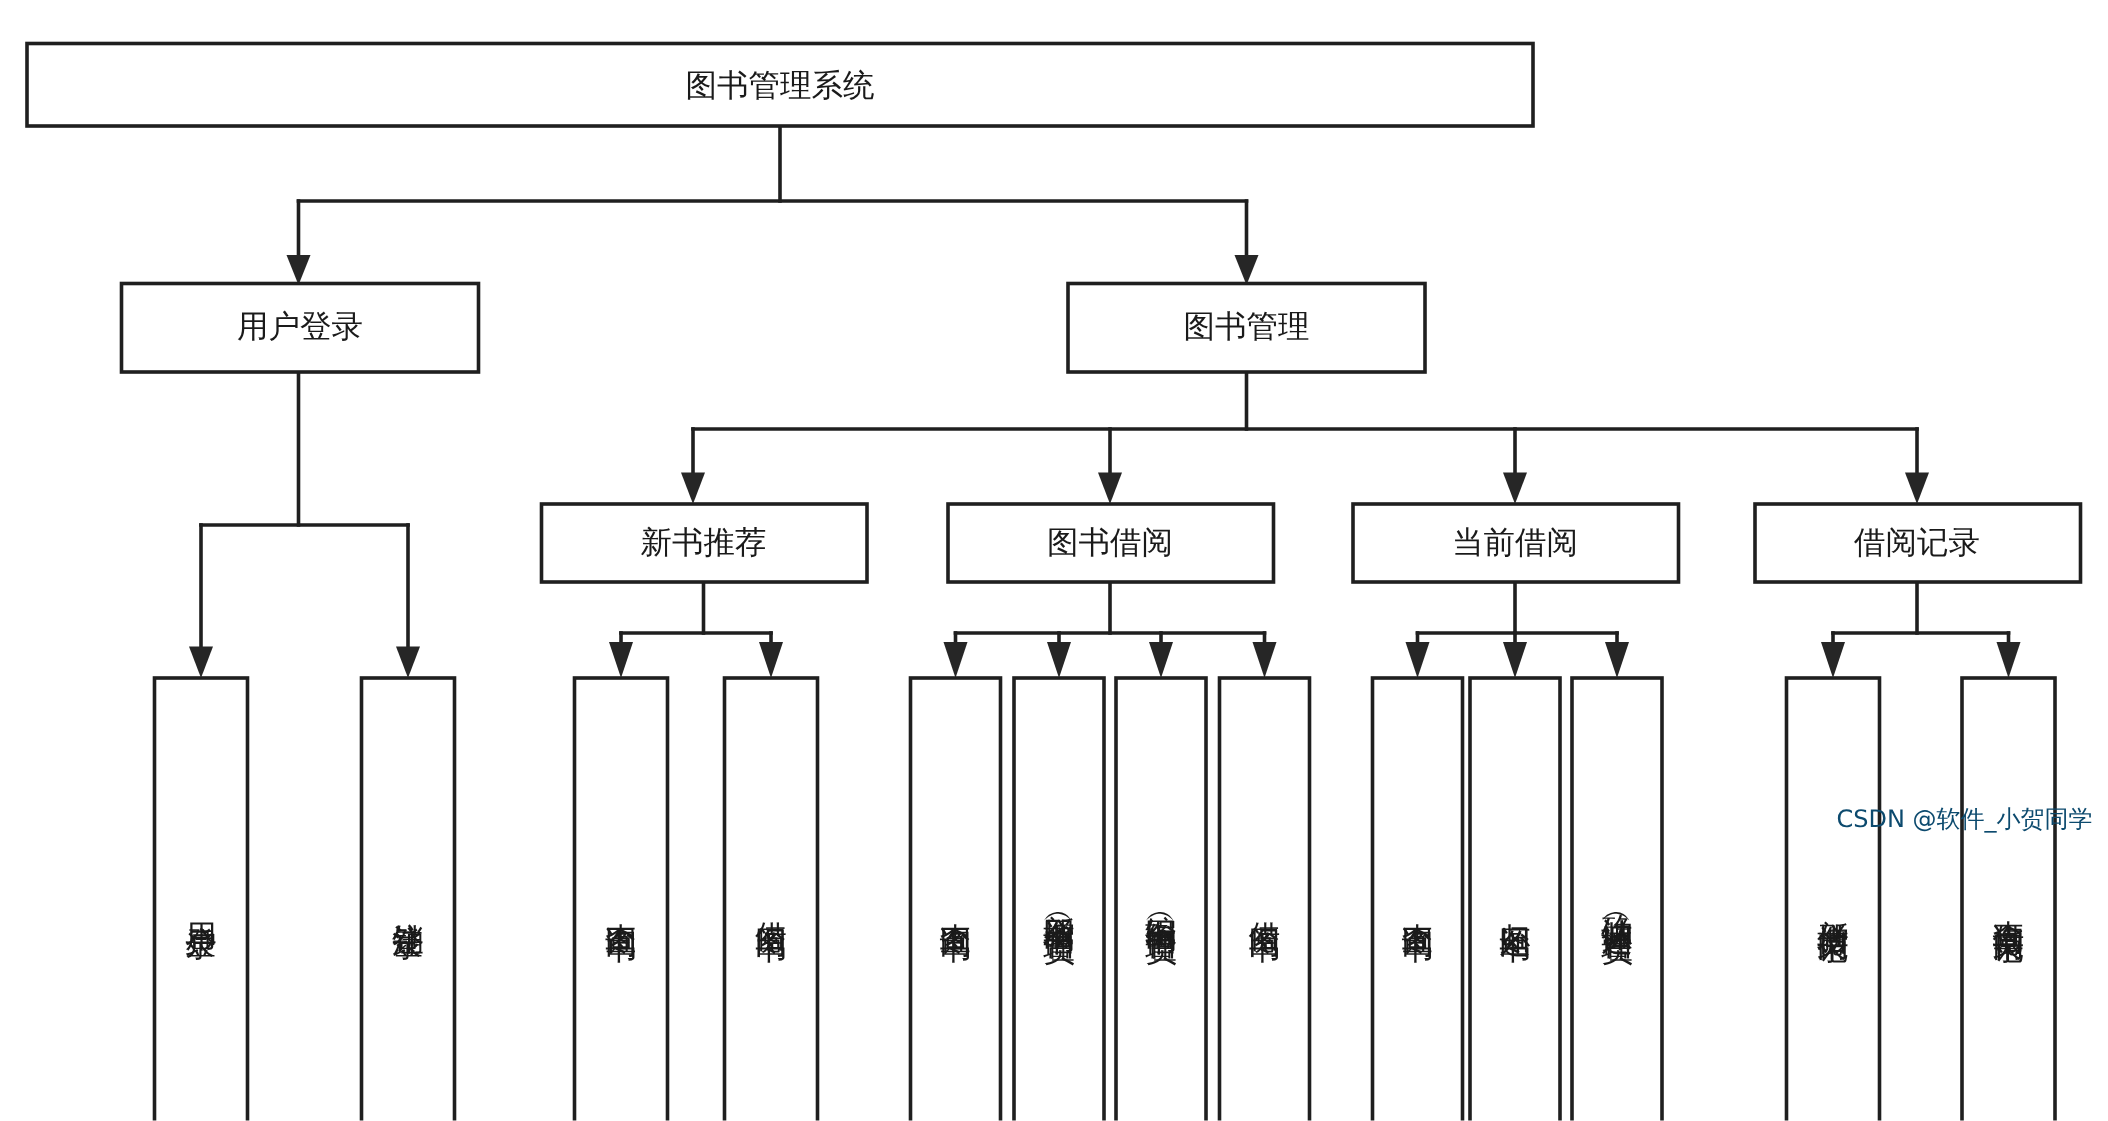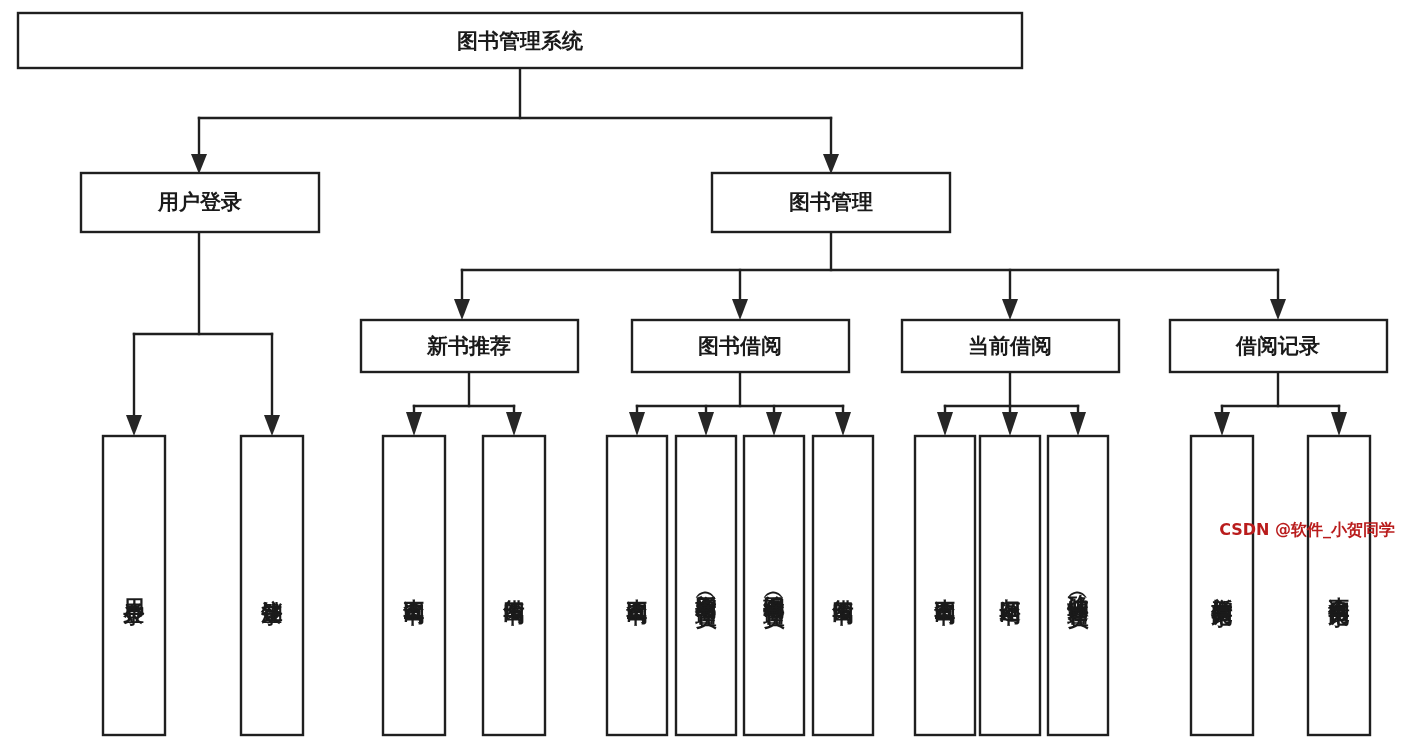"图书管理系统" #diagram-root { font-weight: bold -> none; top: 0 -> 16px }
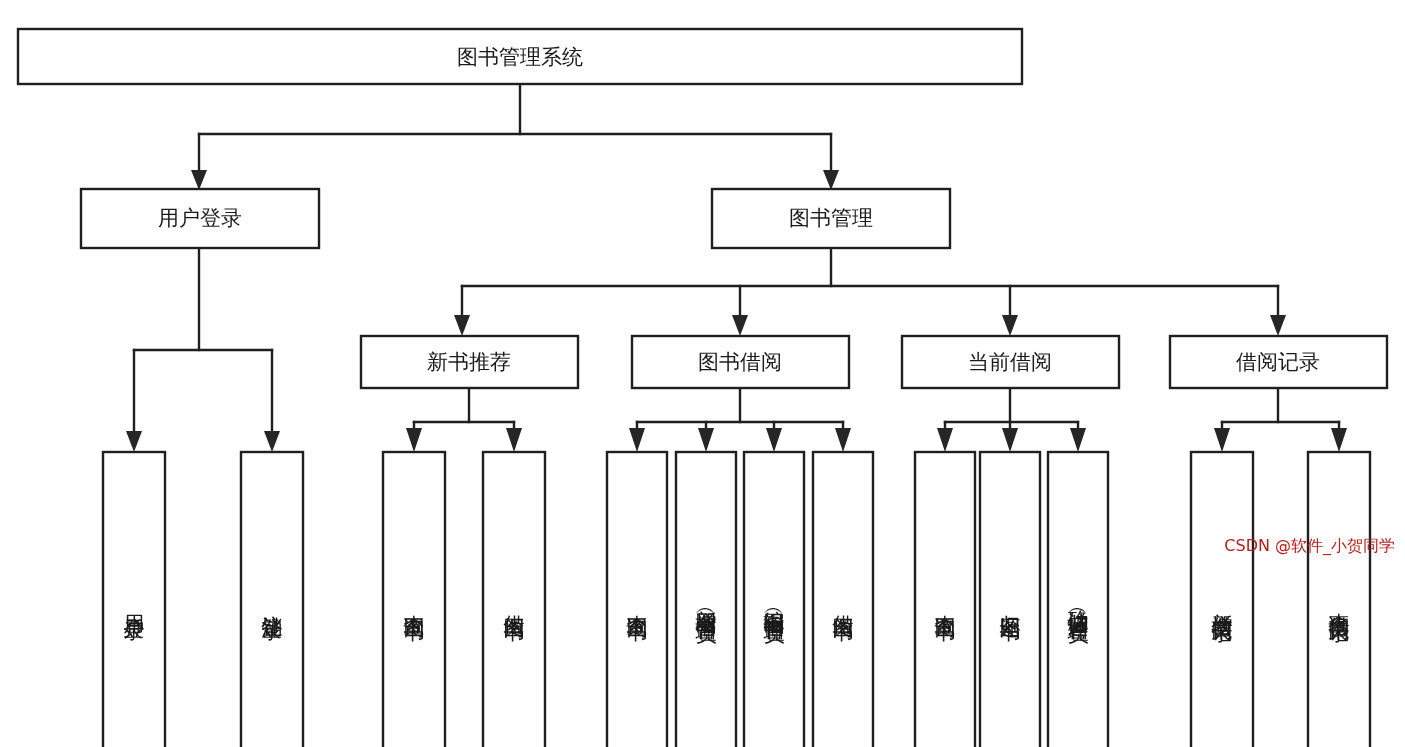"CSDN @软件_小贺同学" .watermark { color: #b91c1c -> #0c4a6e }
